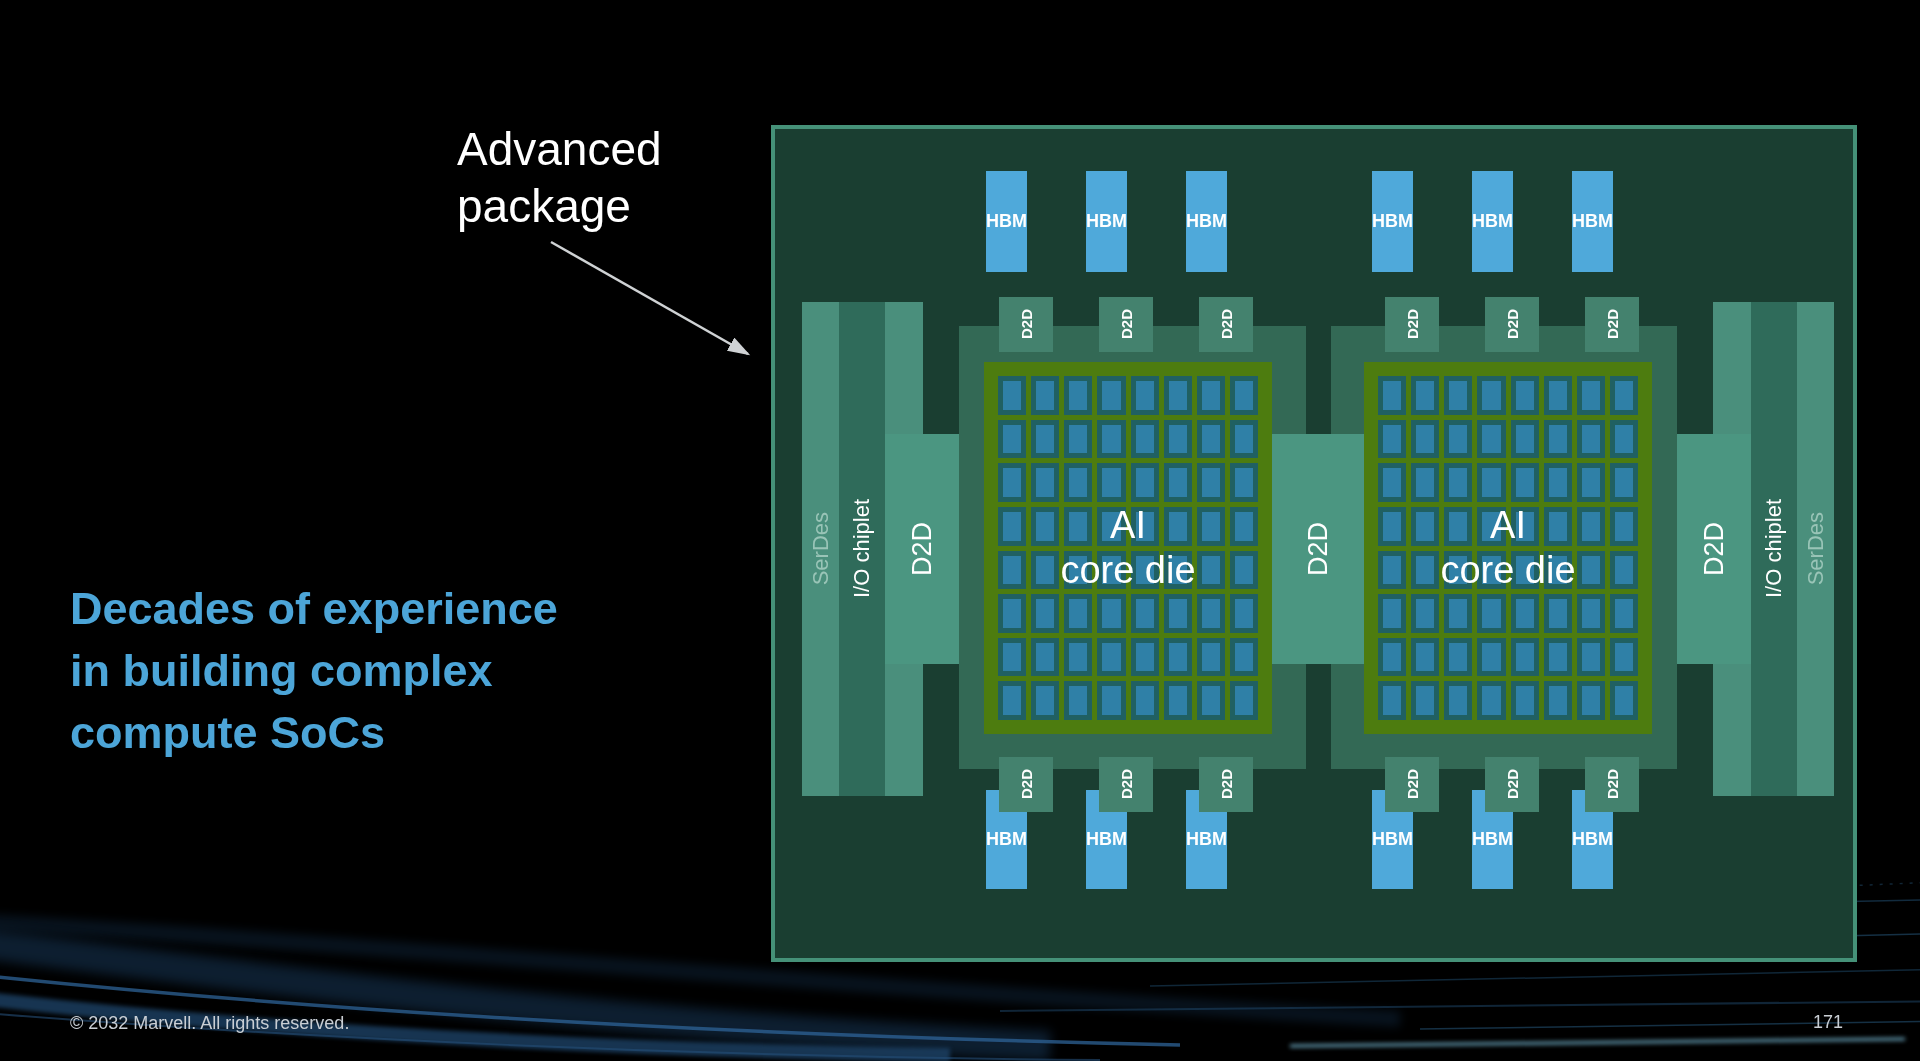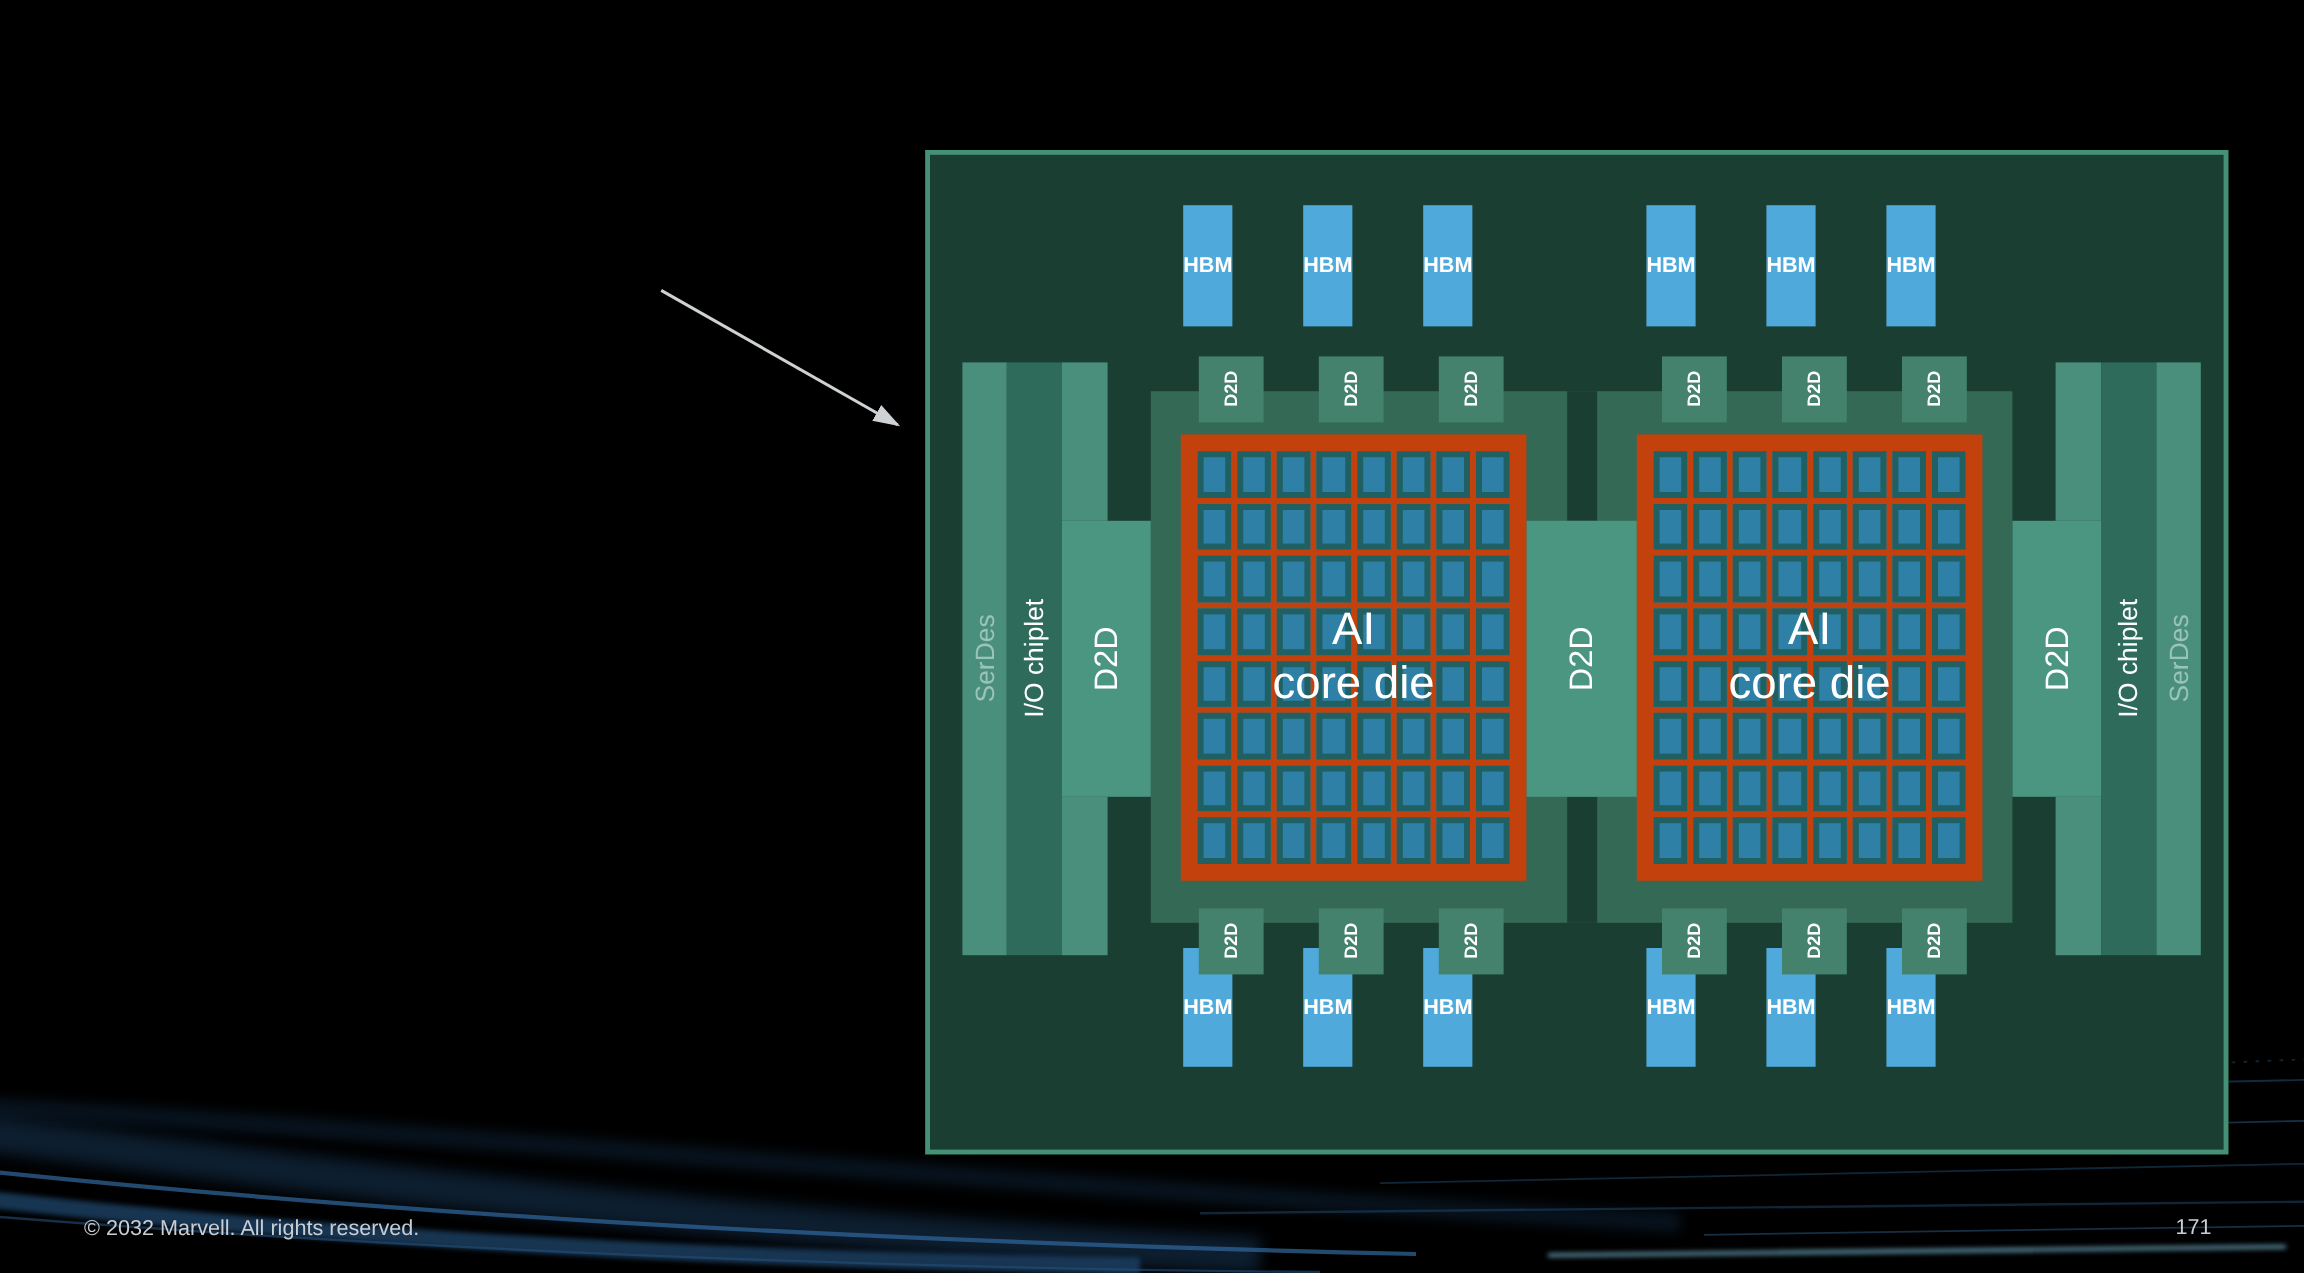"Advanced" div.annotation { html: none -> <div> <div>Advanced</div> <div>package</div> </div> }
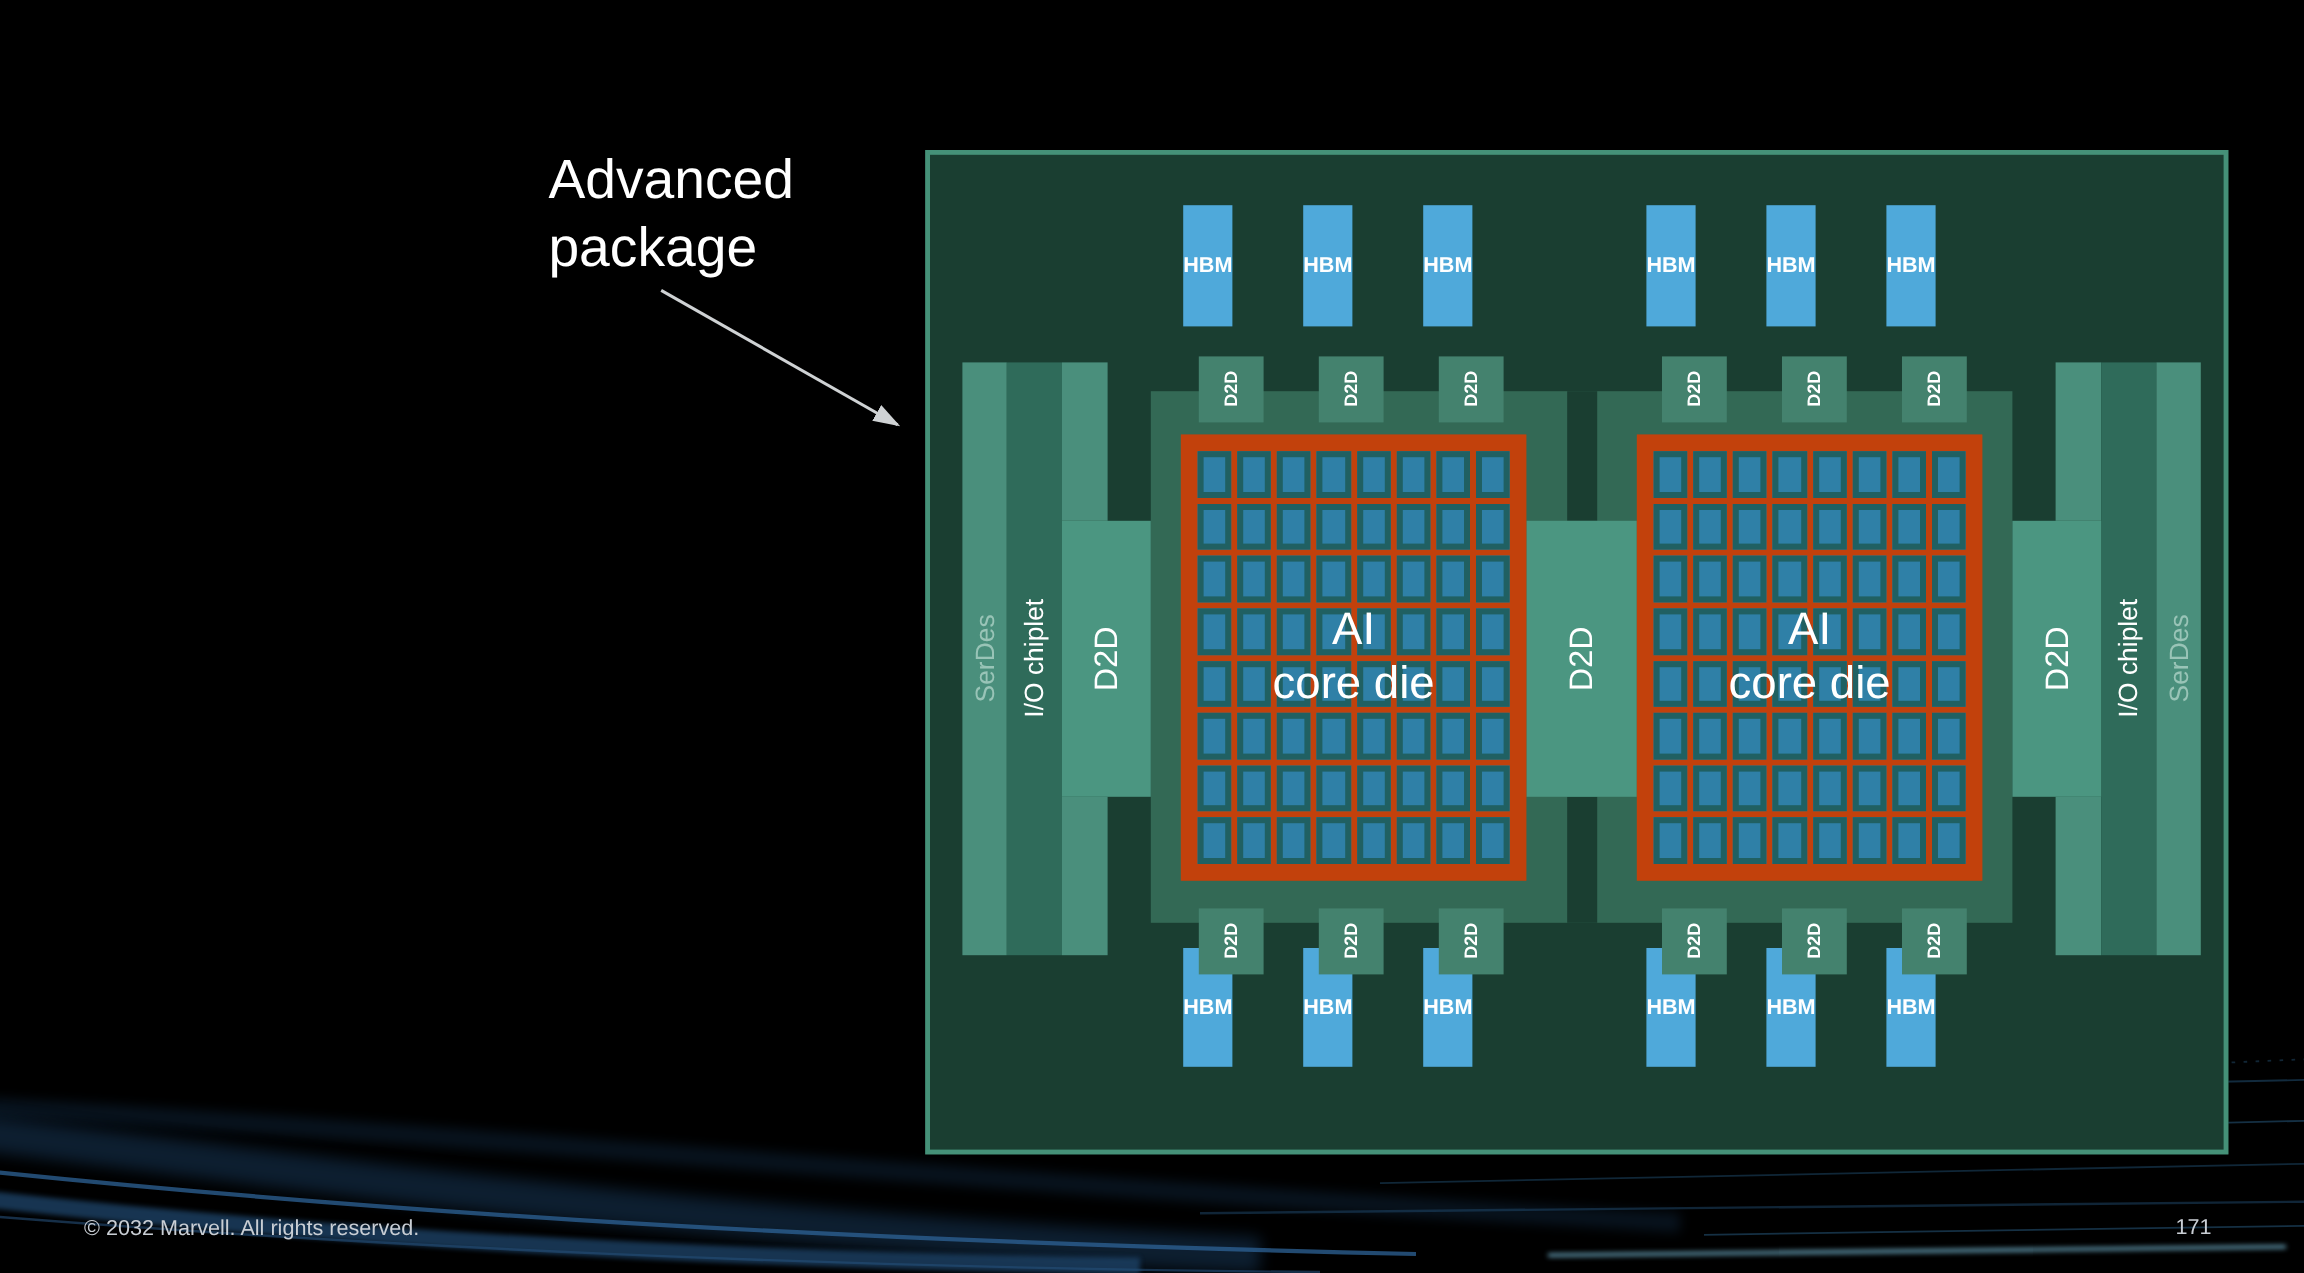"AI" .die { background: #c2410c -> #4d7c0f }
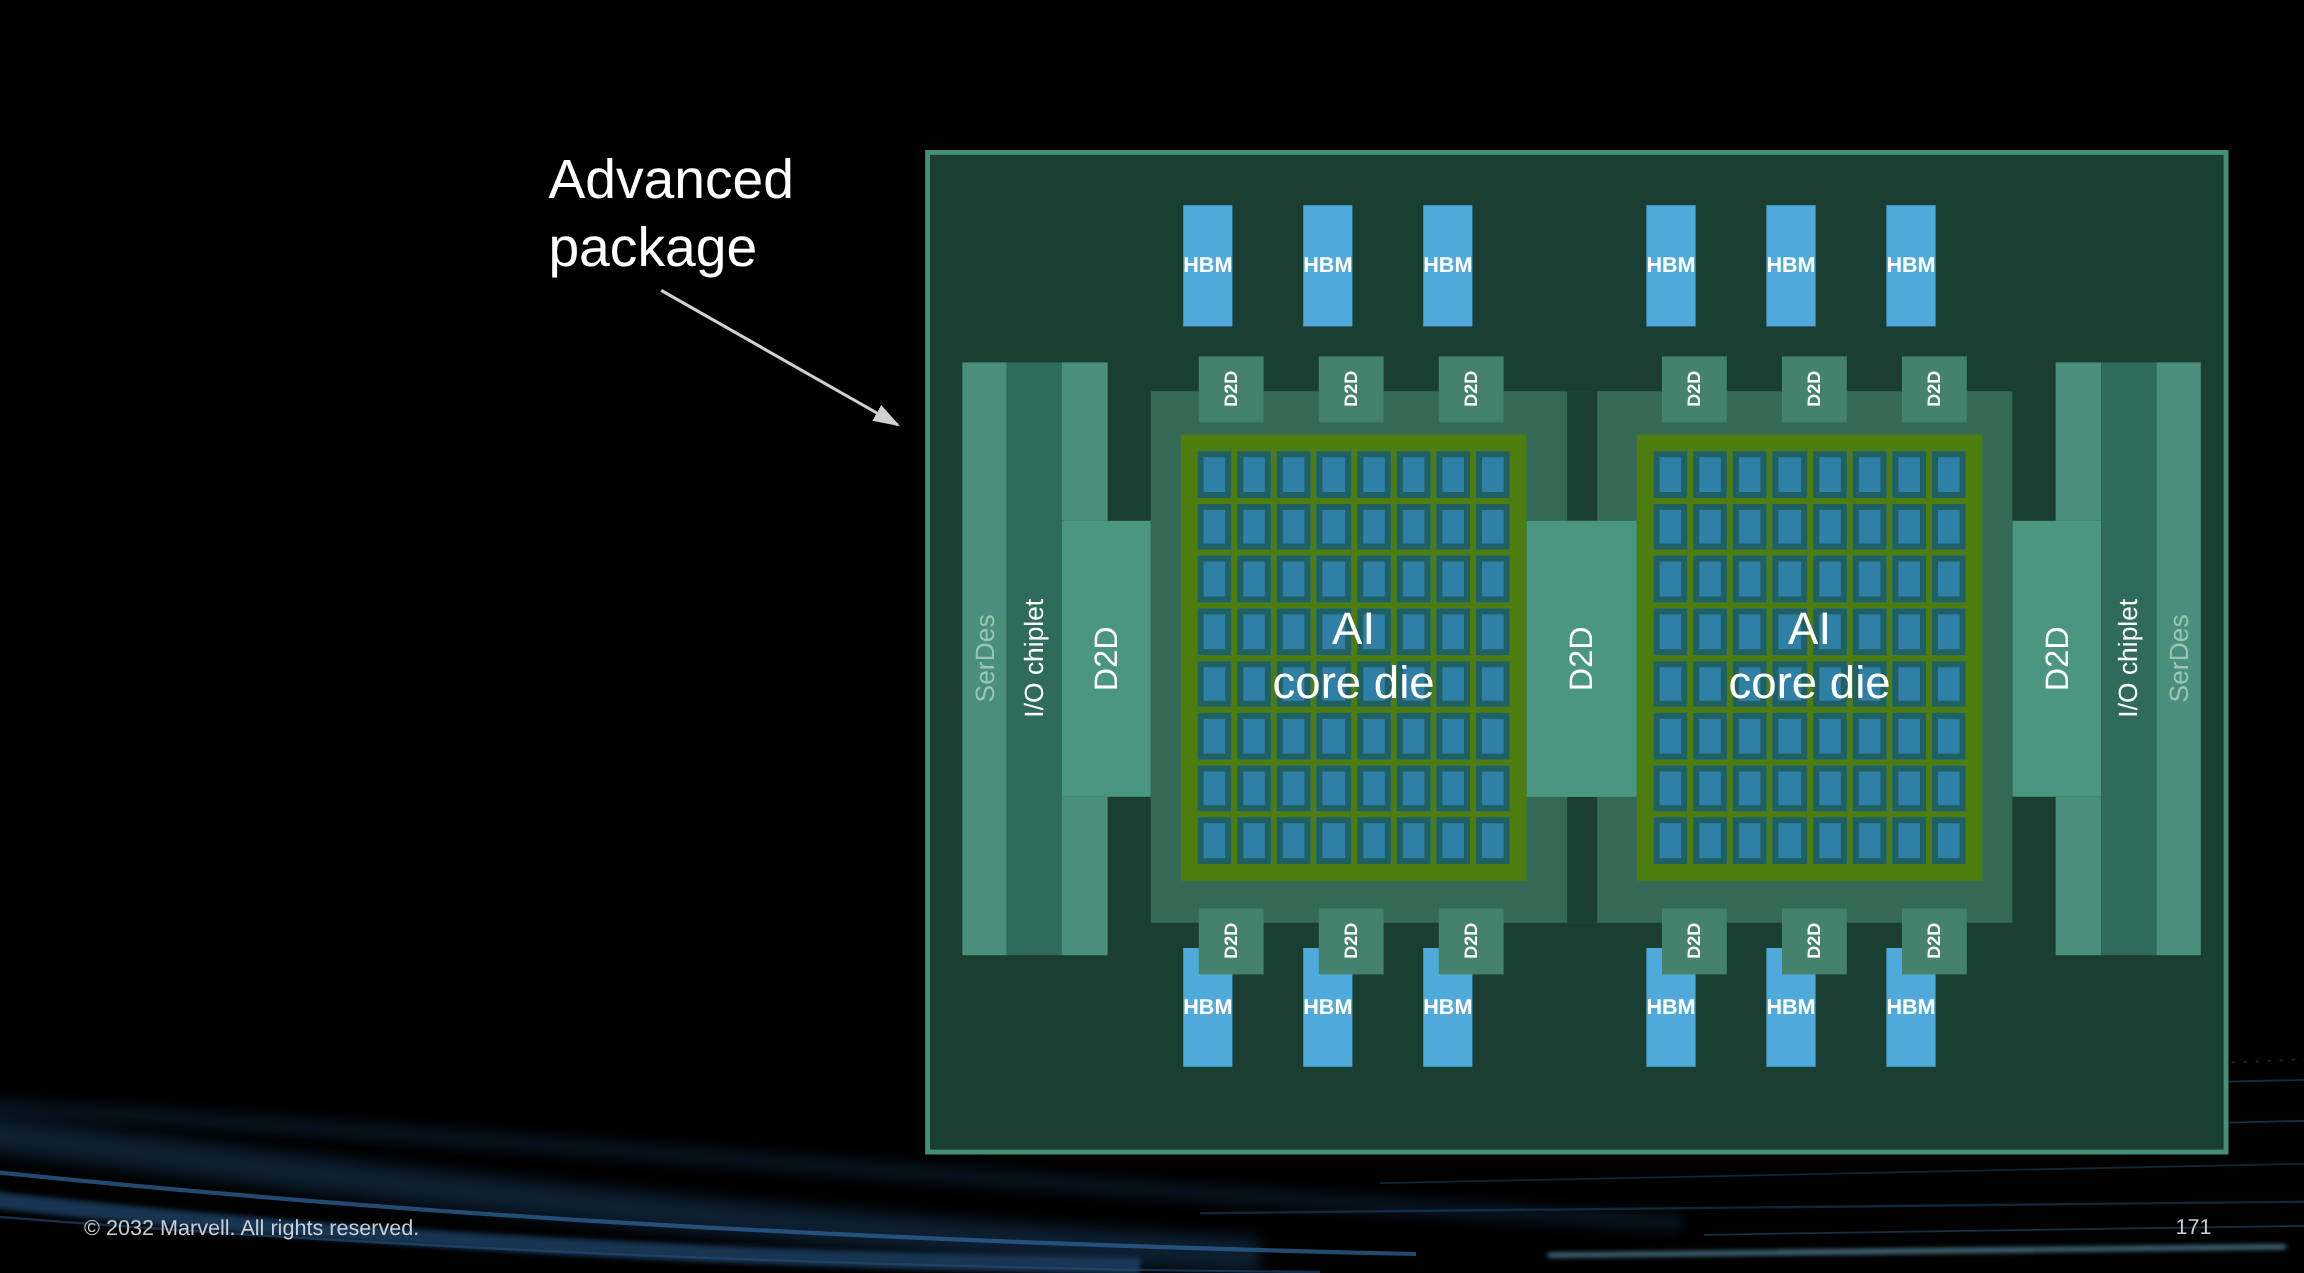"Decades of experience" div.subtitle { html: none -> <div> <div>Decades of experience</div> <div>in building complex</div> <div>compute SoCs</div> </div> }
